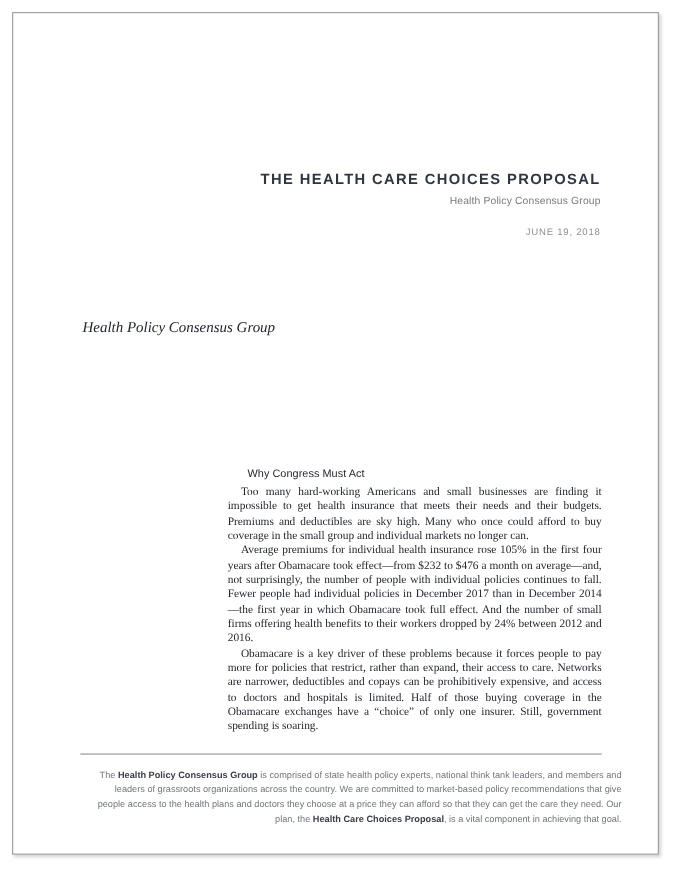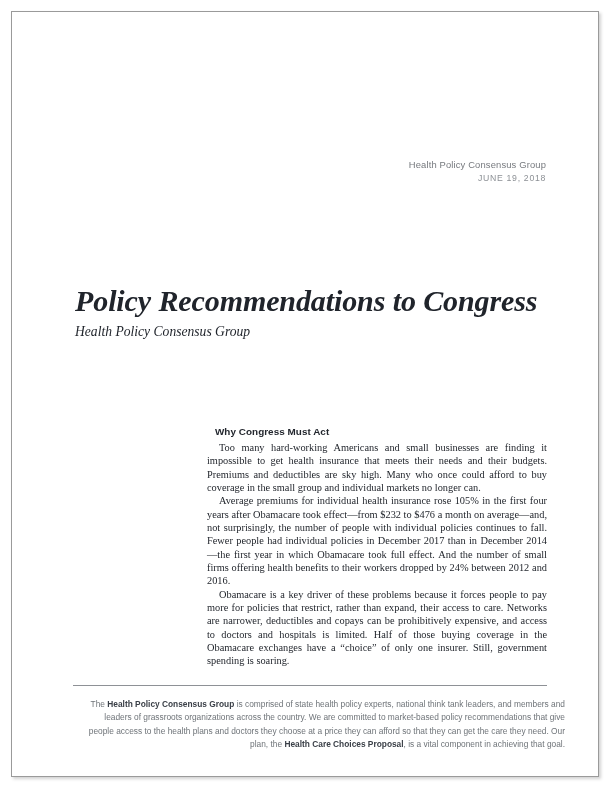"THE HEALTH CARE CHOICES PROPOSAL" div.header-title { html: none -> <div>THE HEALTH CARE CHOICES PROPOSAL</div> }
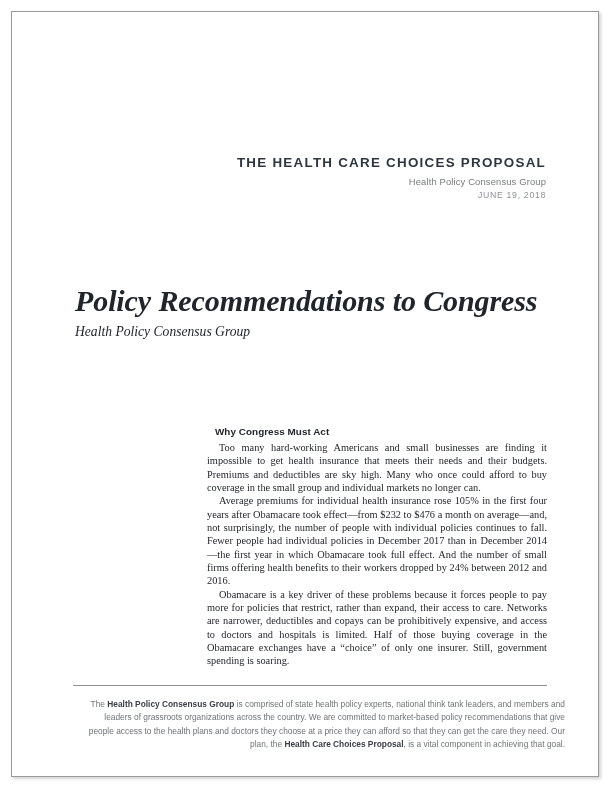"JUNE 19, 2018" .header-date { margin-top: 2px -> 18px }
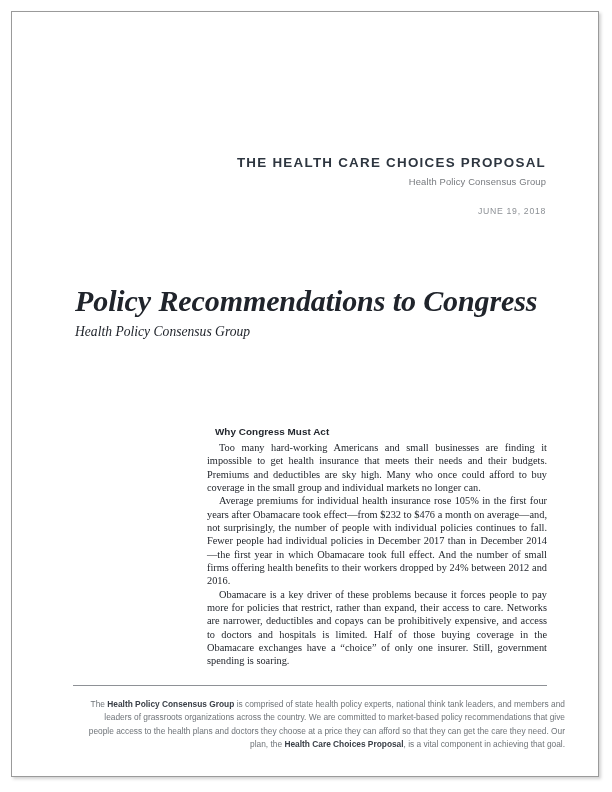"Policy Recommendations to Congress" div.title-line-2 { html: <div>Policy Recommendations to Congress</div> -> none }
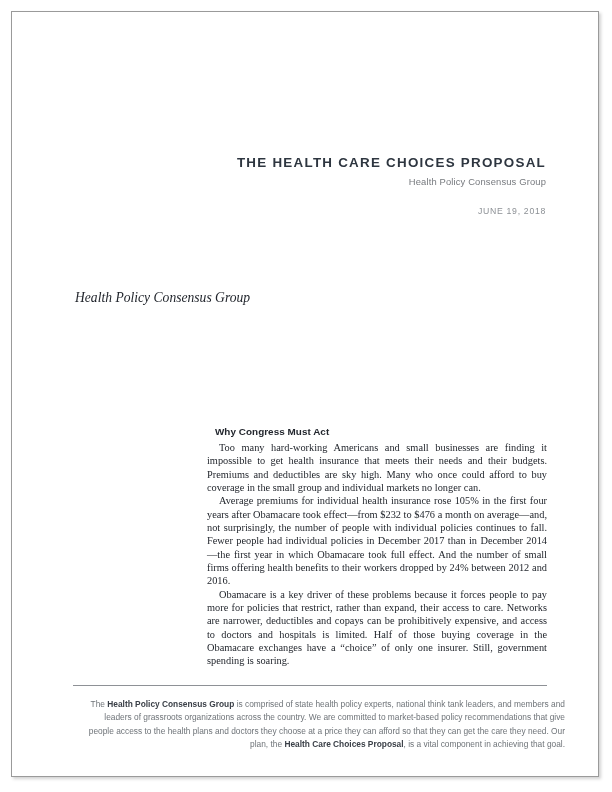"Why Congress Must Act" .section-heading { font-weight: bold -> normal; margin: 0 0 2px 8px -> 0 0 2px 18px }
